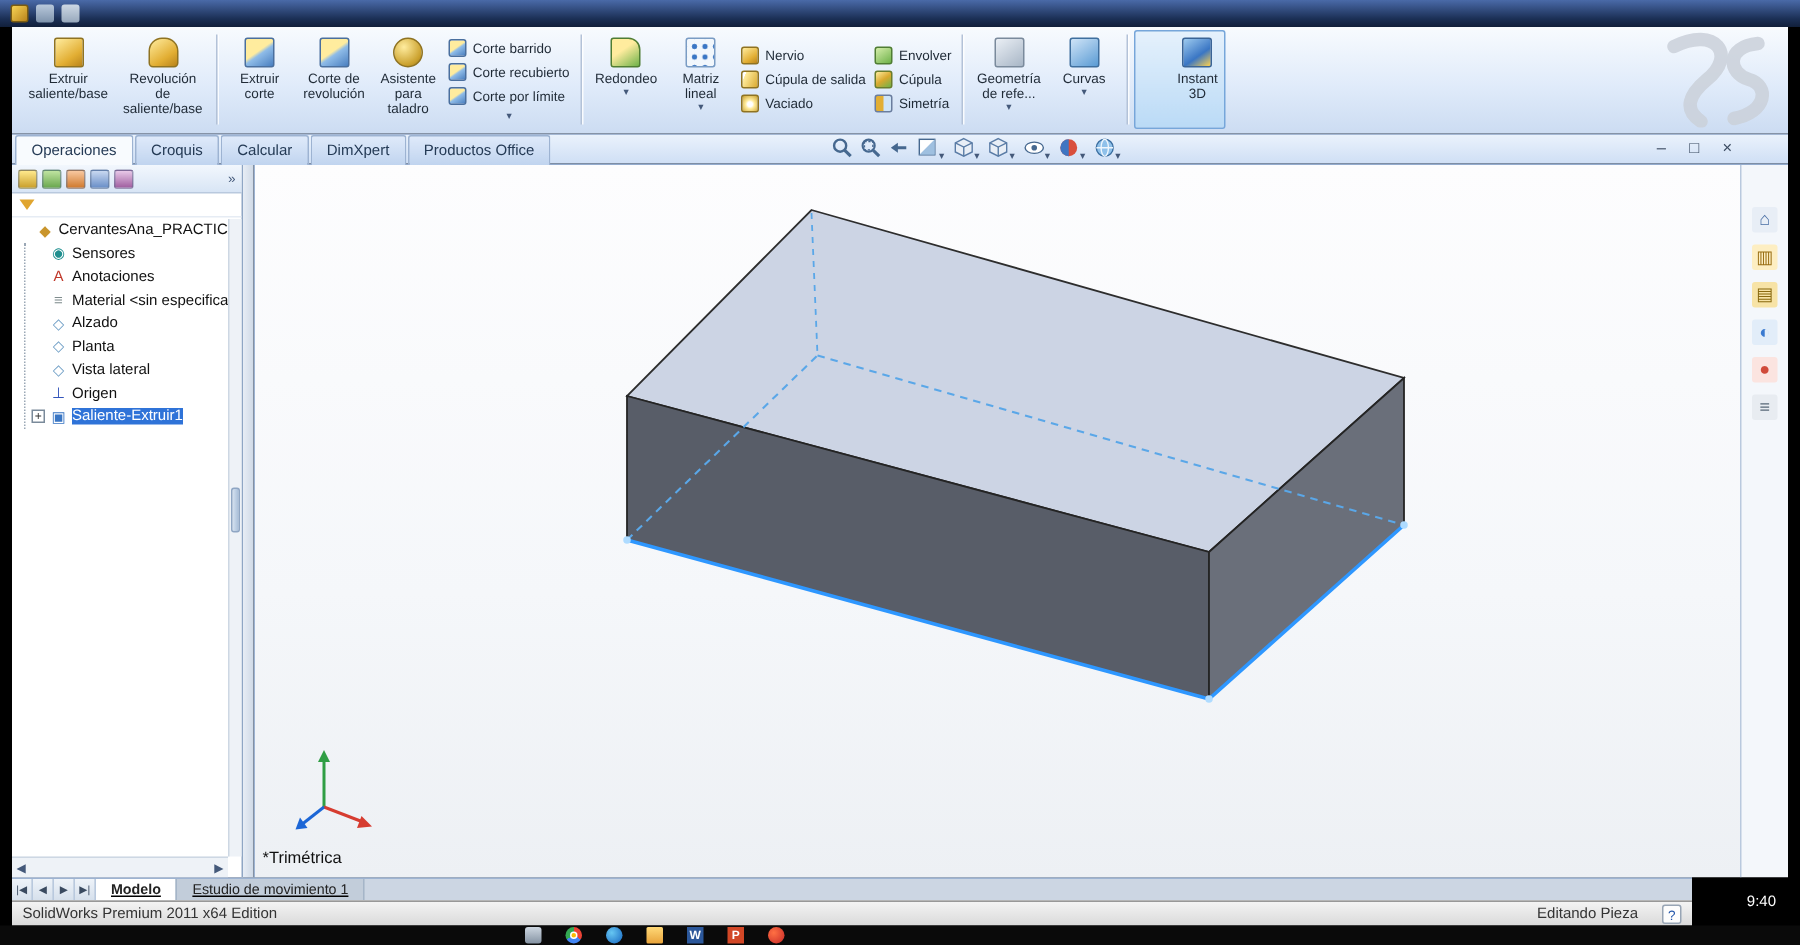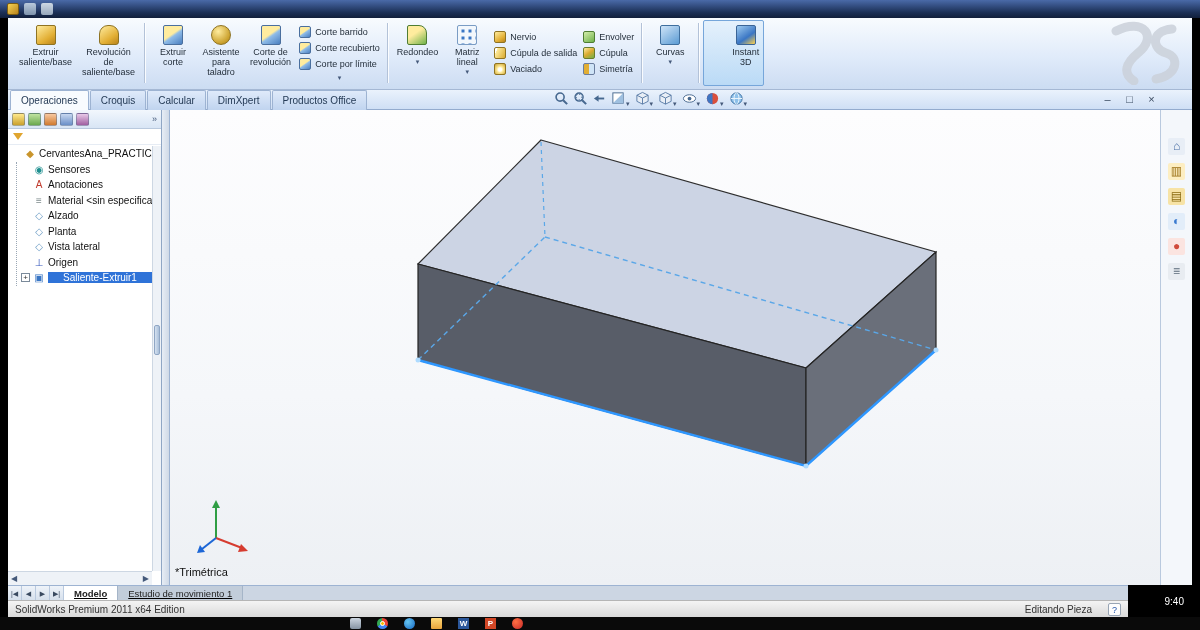"Asistente" div.rbig { order: before "Corte de" -> after "Corte de" }
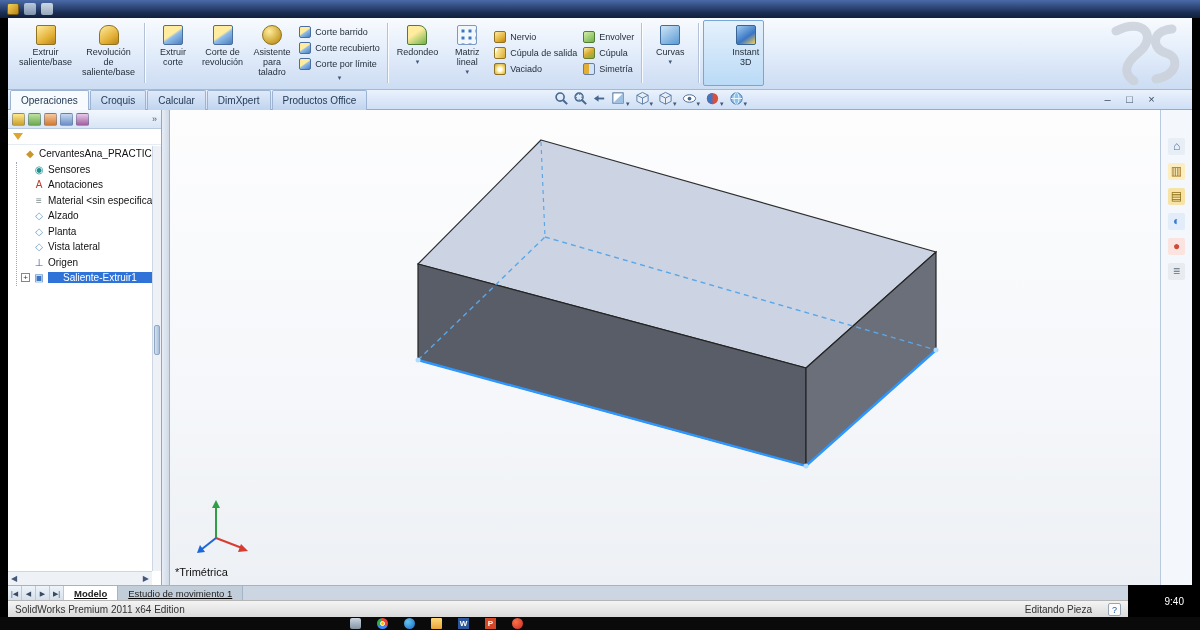"Geometría" div.rbig { html: none -> <div> <span></span> <div>Geometría de refe...</div> <div>▾</div> </div> }
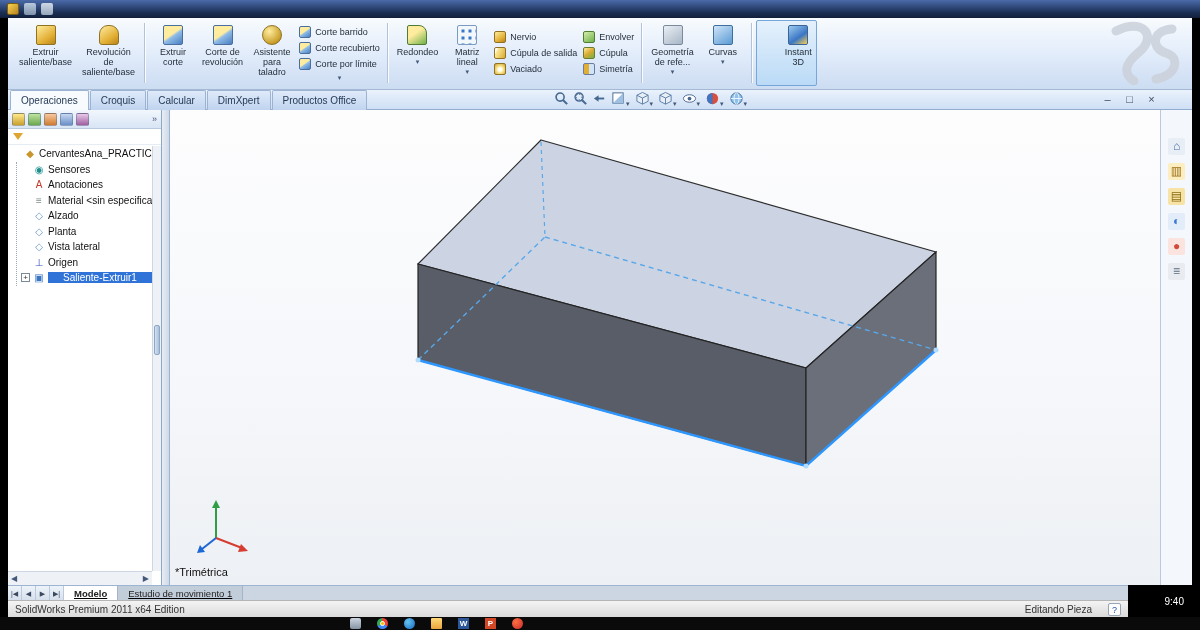"Saliente-Extruir1" .trow.sel .tlabel { padding: 0 15px -> 0 0 }
